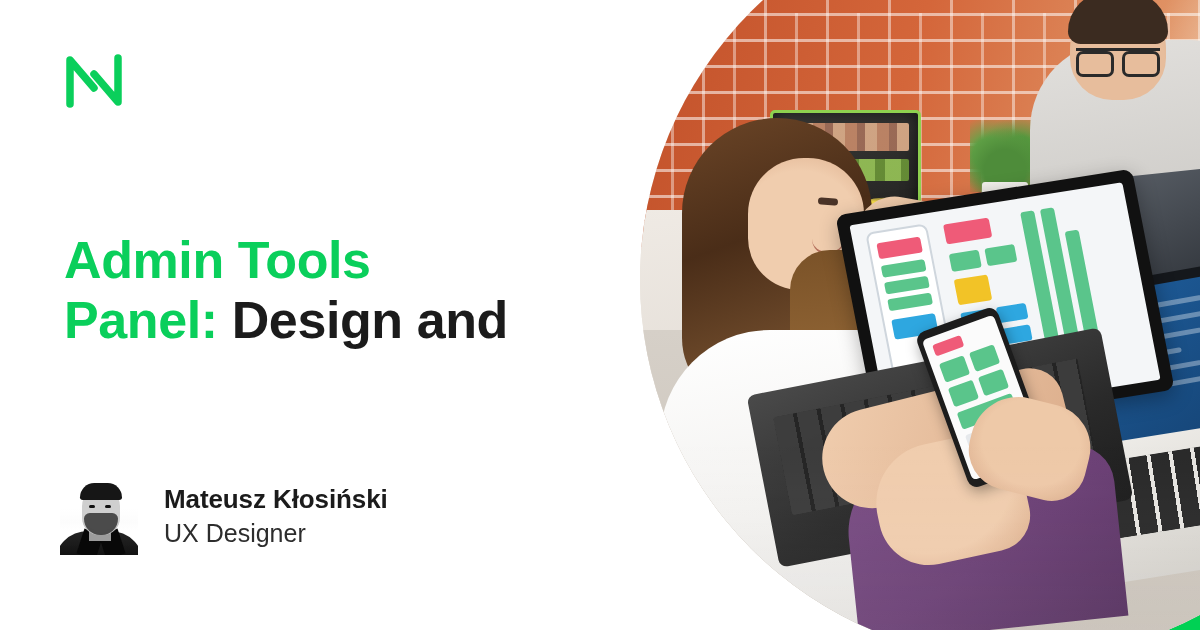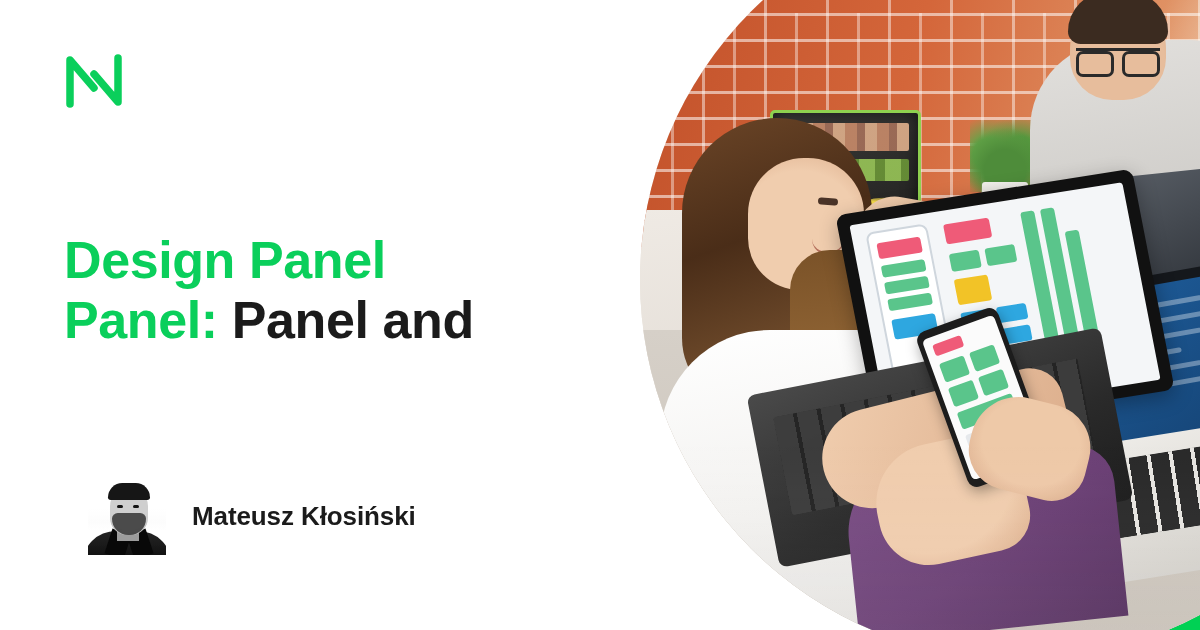"Design Panel" span.accent { text: Design Panel -> Admin Tools }
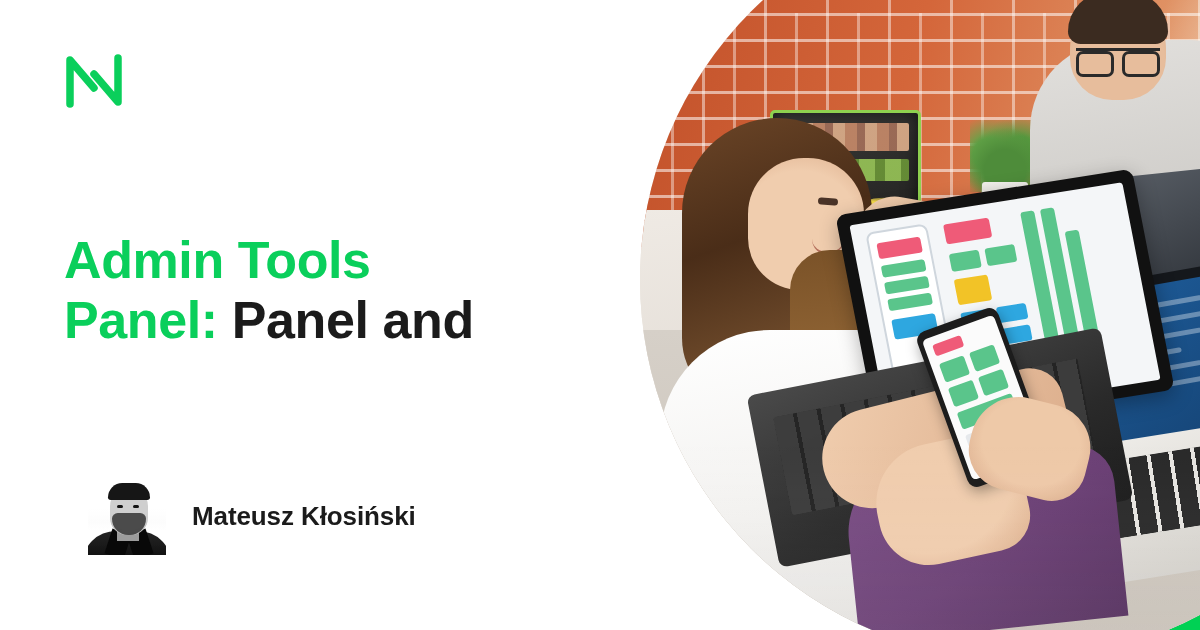"Panel and" span { text: Panel -> Design }
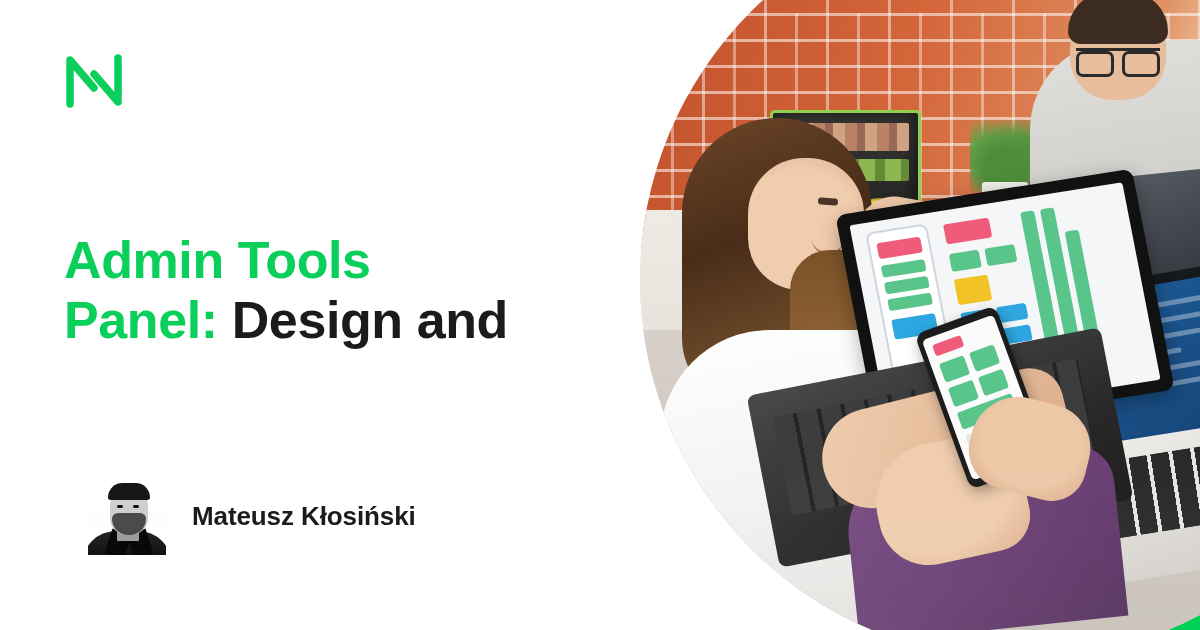"Mateusz Kłosiński" .byline { left: 88px -> 60px }
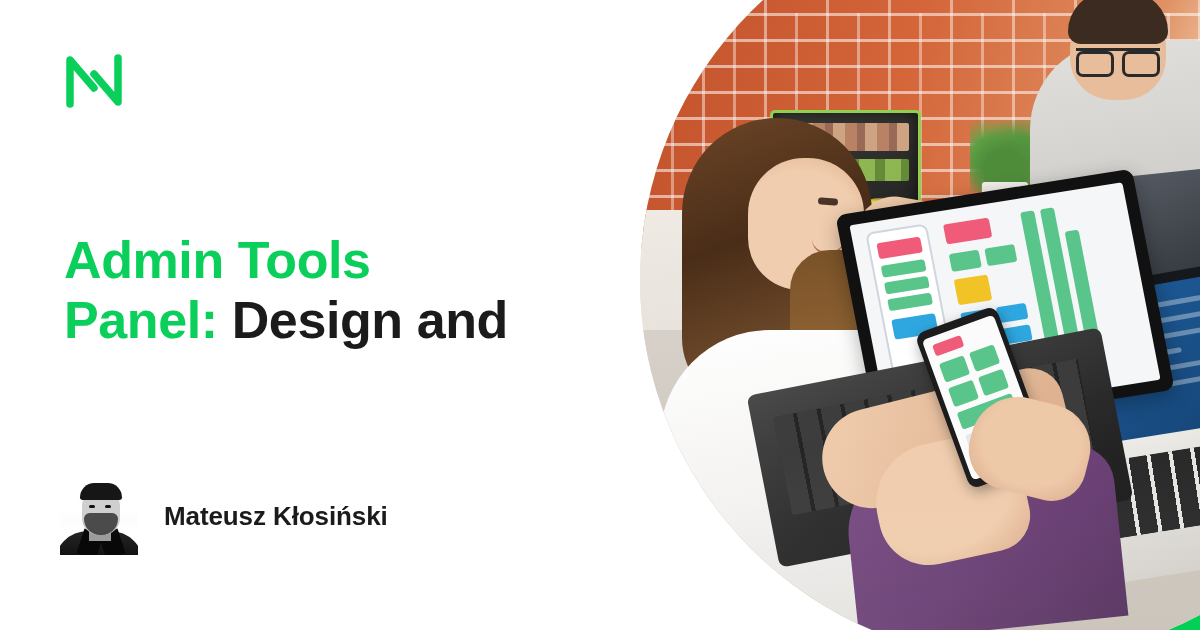"UX Designer" div.byline-role { html: none -> <div>UX Designer</div> }
